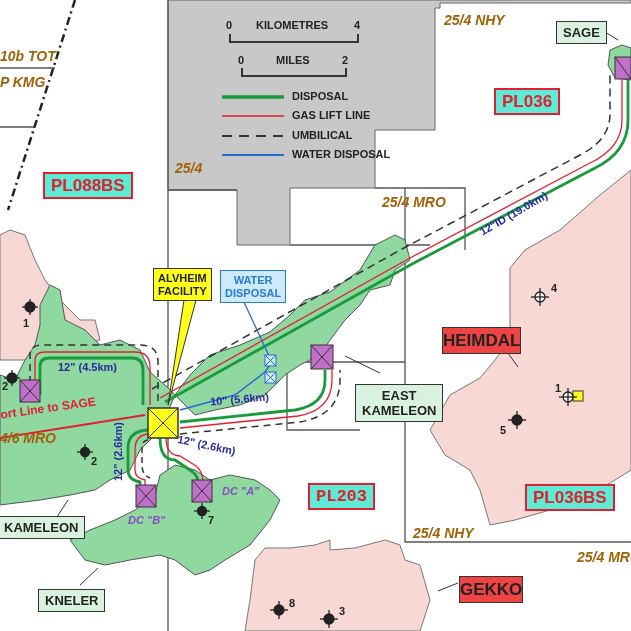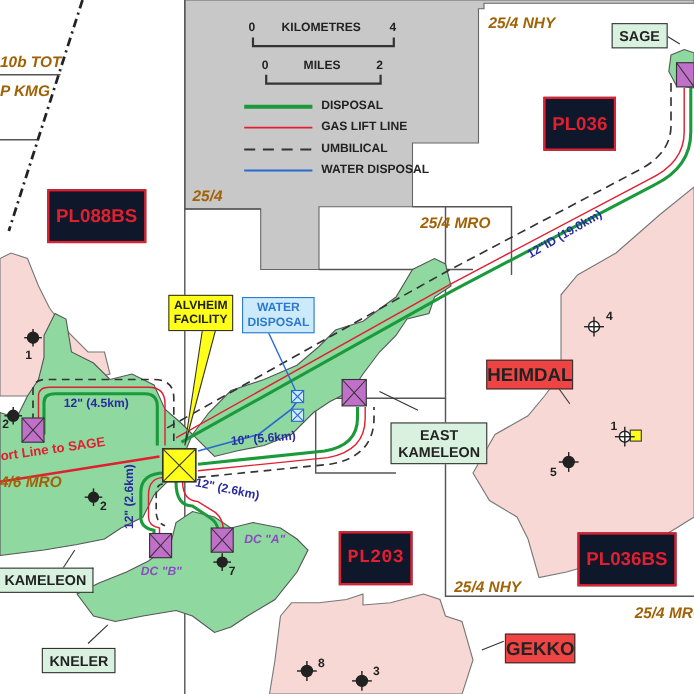"PL036" .licence { background: #0f172a -> #5eead4; padding: 14px 6px -> 3px 6px }
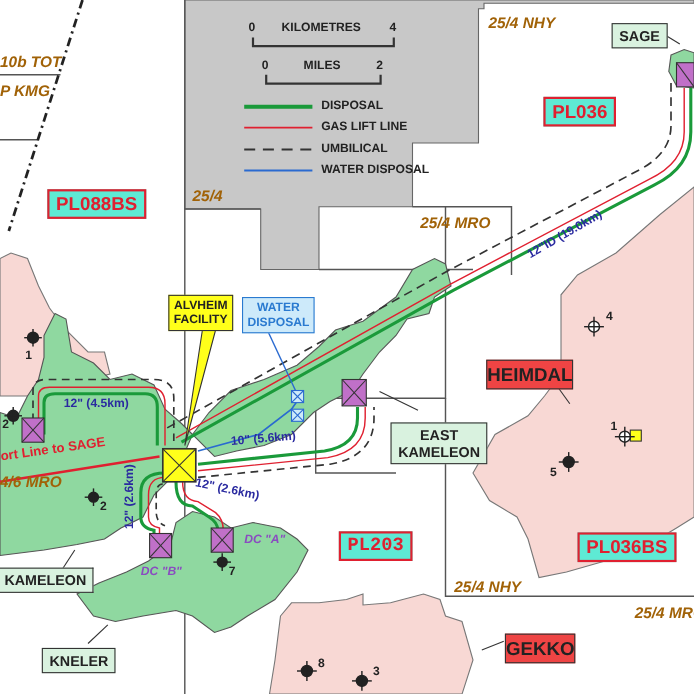"25/4" span.lbl { top: 171px -> 161px }
